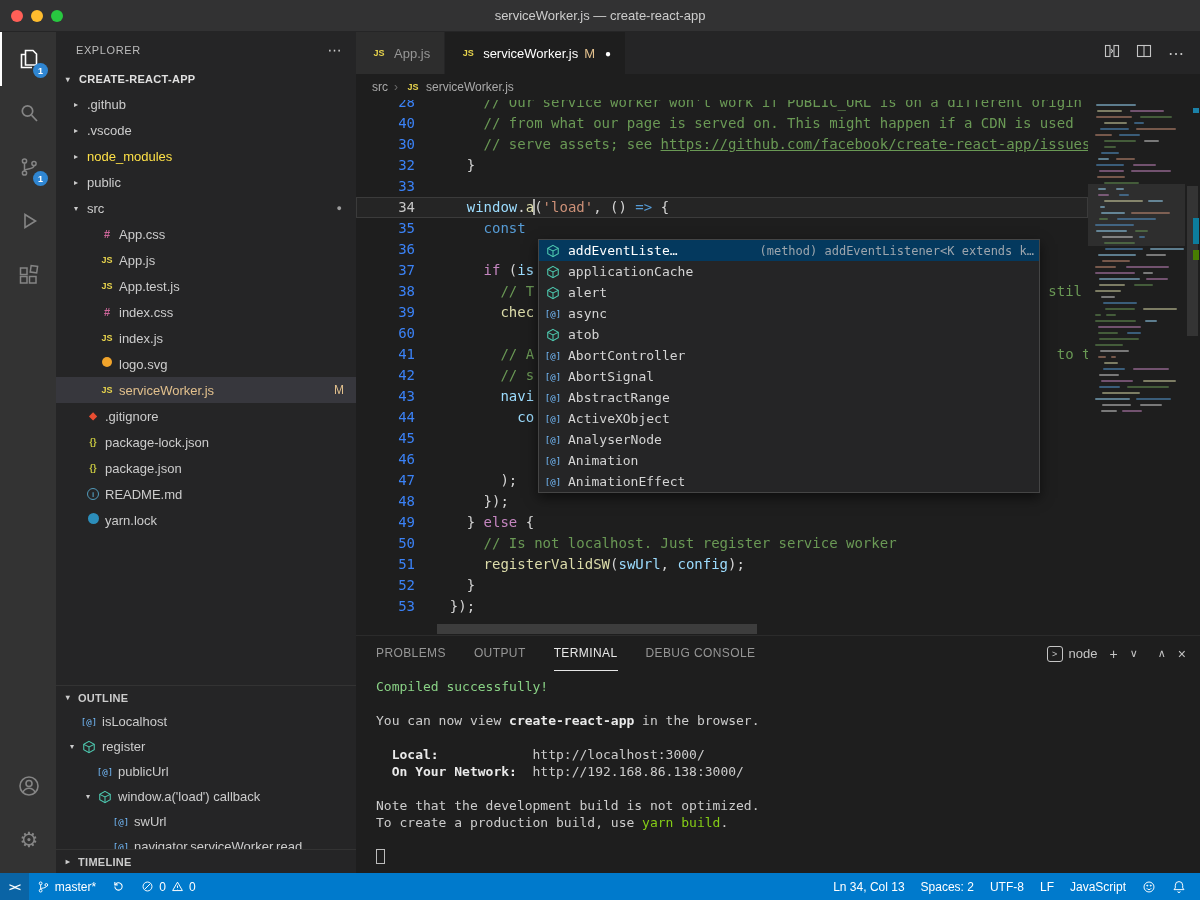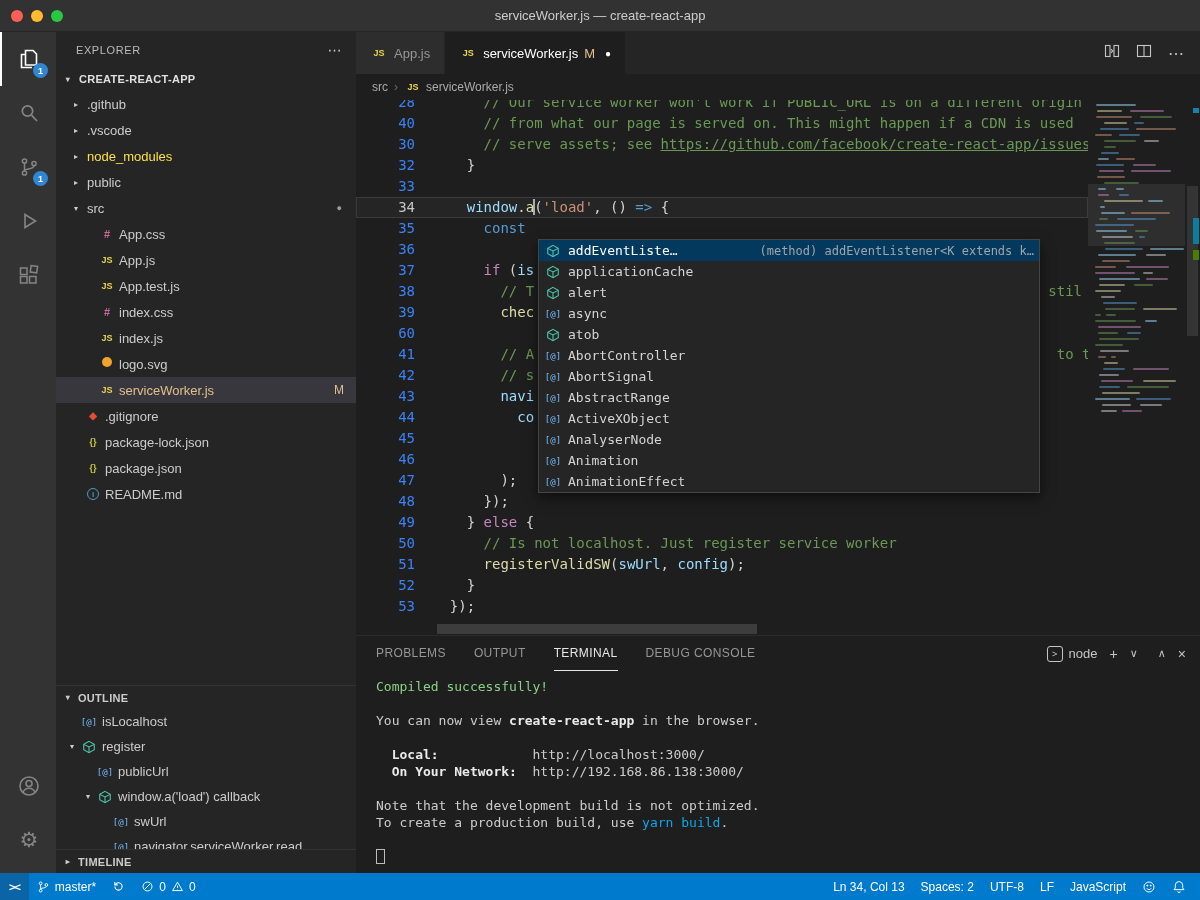"yarn.lock" div.trow { html: none -> <div> <span></span> <span><i></i></span> <span>yarn.lock</span> </div> }
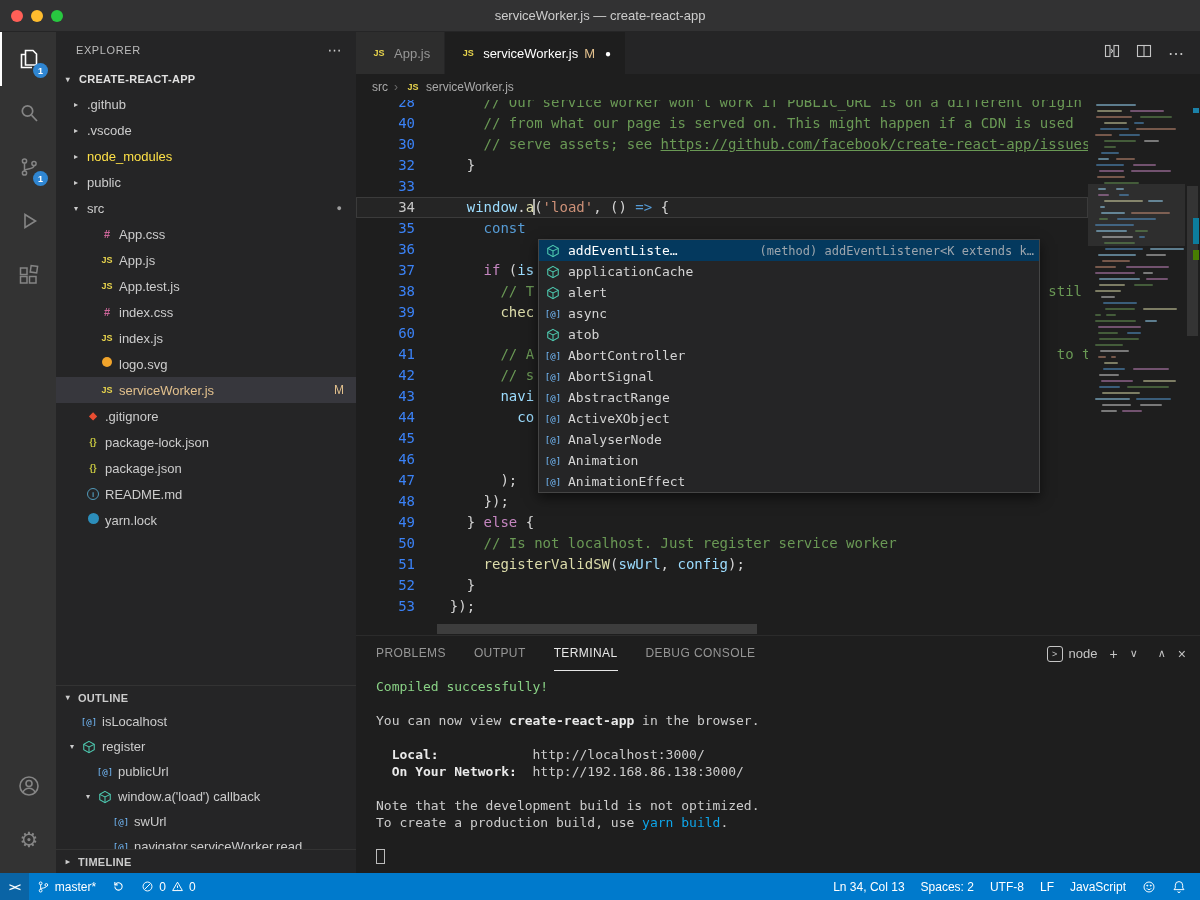"yarn build" .tk-tcyan { color: #0ea5e9 -> #84cc16 }
